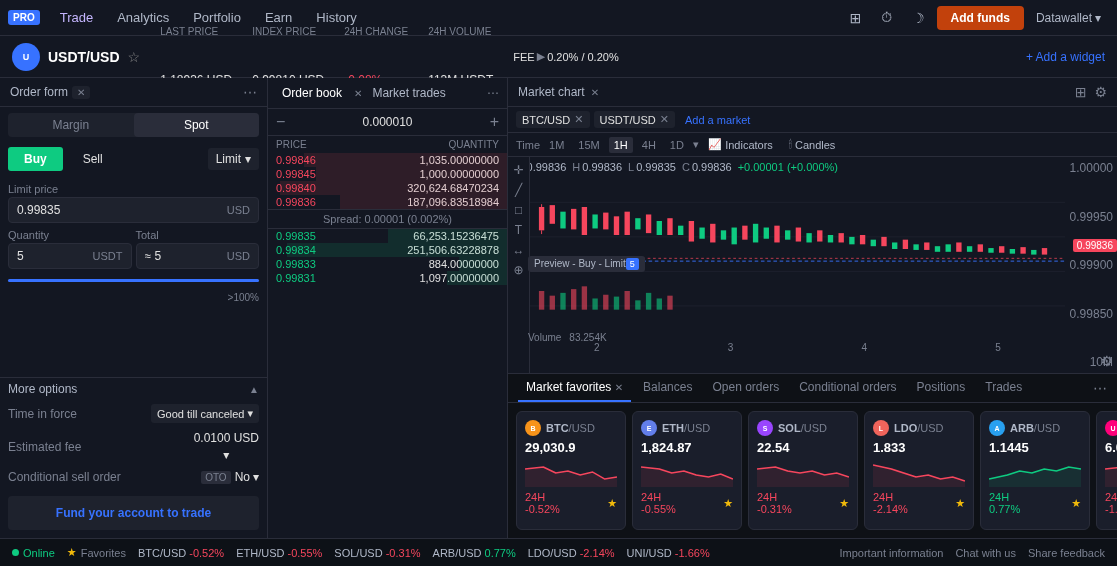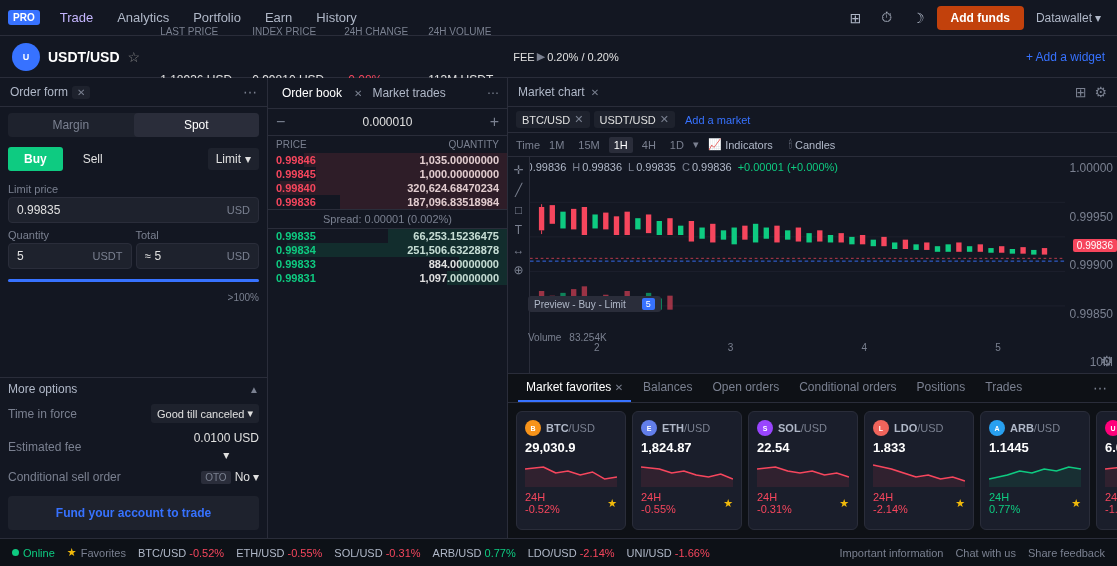"0.99846" .ob-row { font-weight: bold -> none }
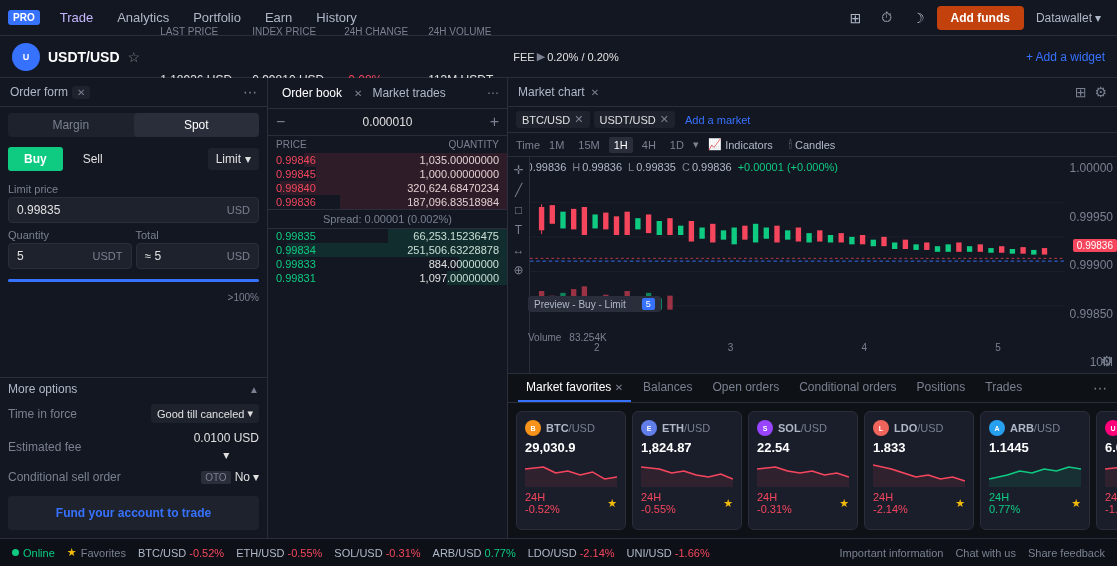"Preview - Buy - Limit" .chart-preview-label { align-items: center -> none; gap: 16px -> 0; margin-top: 40px -> none }
